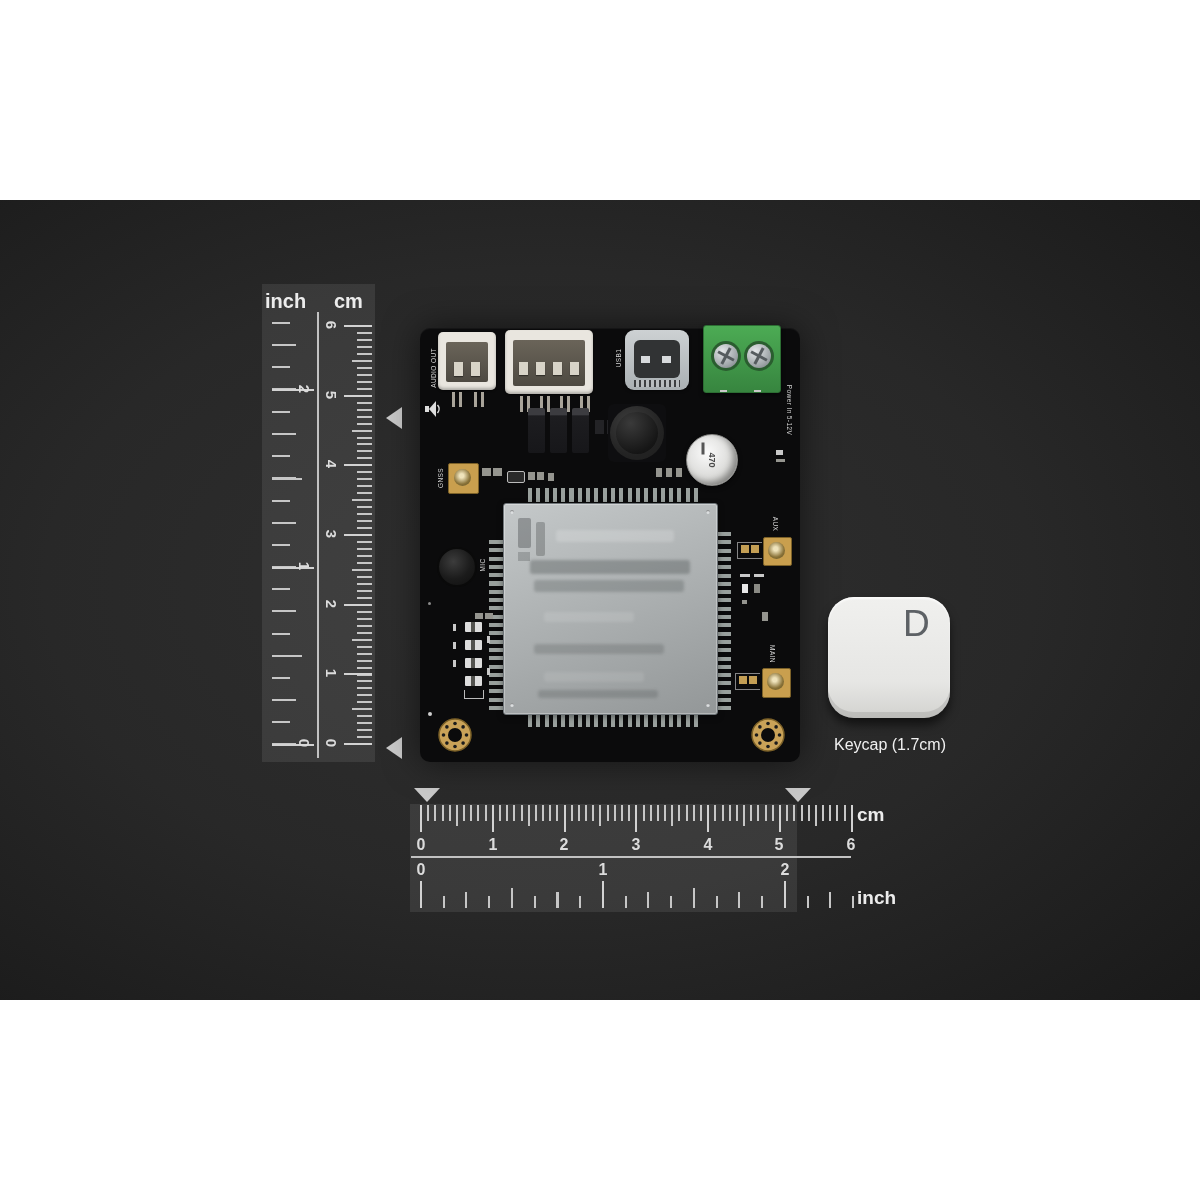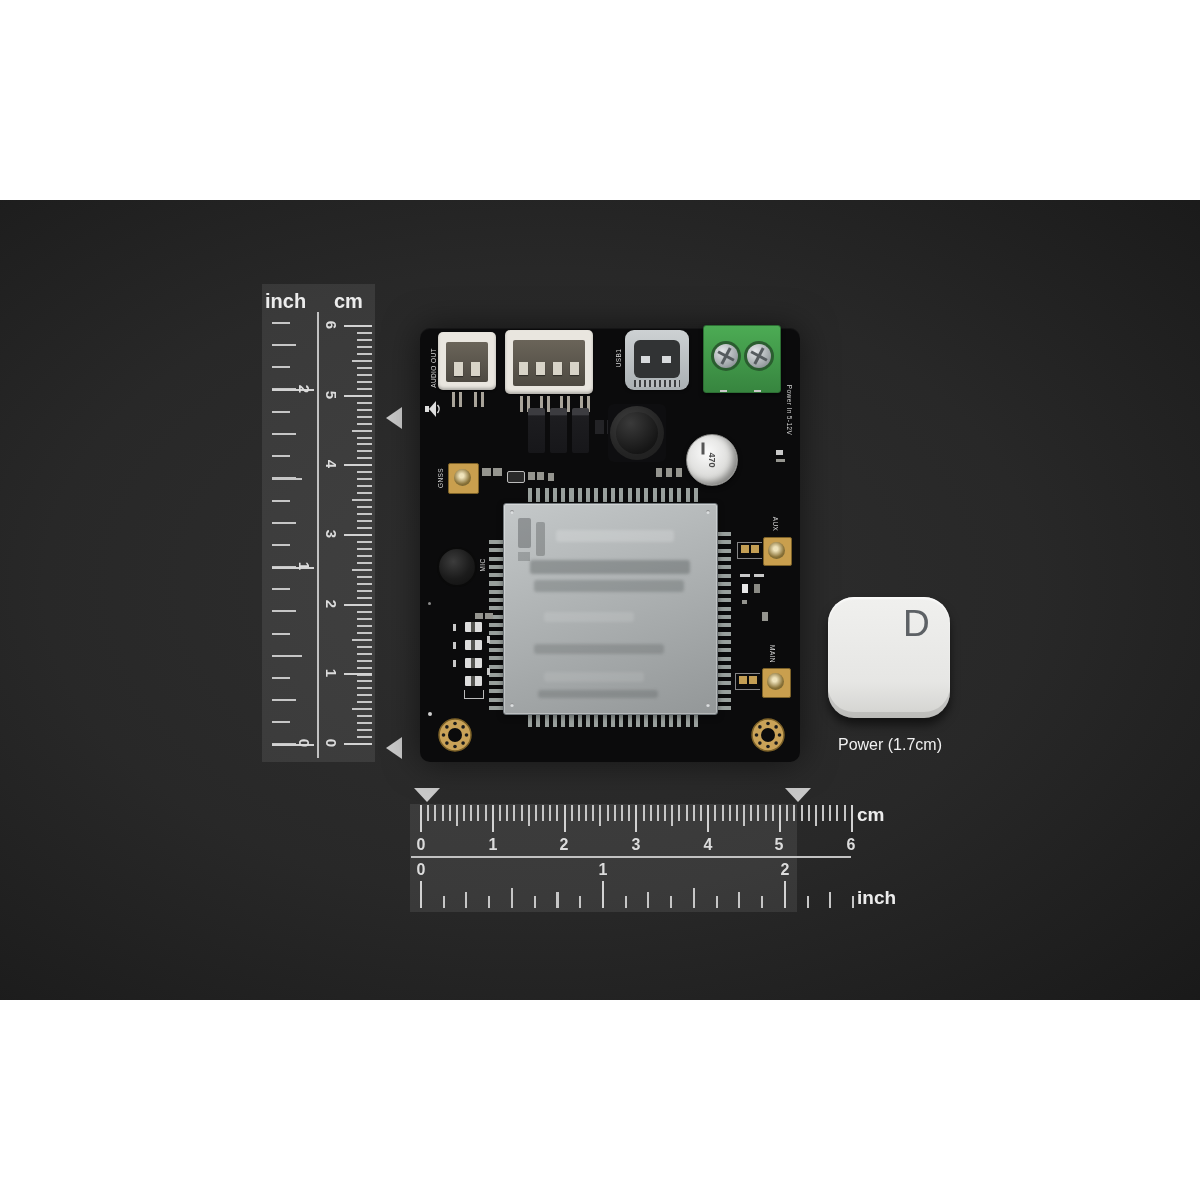"Power (1.7cm)" div.caption { text: Power -> Keycap }
